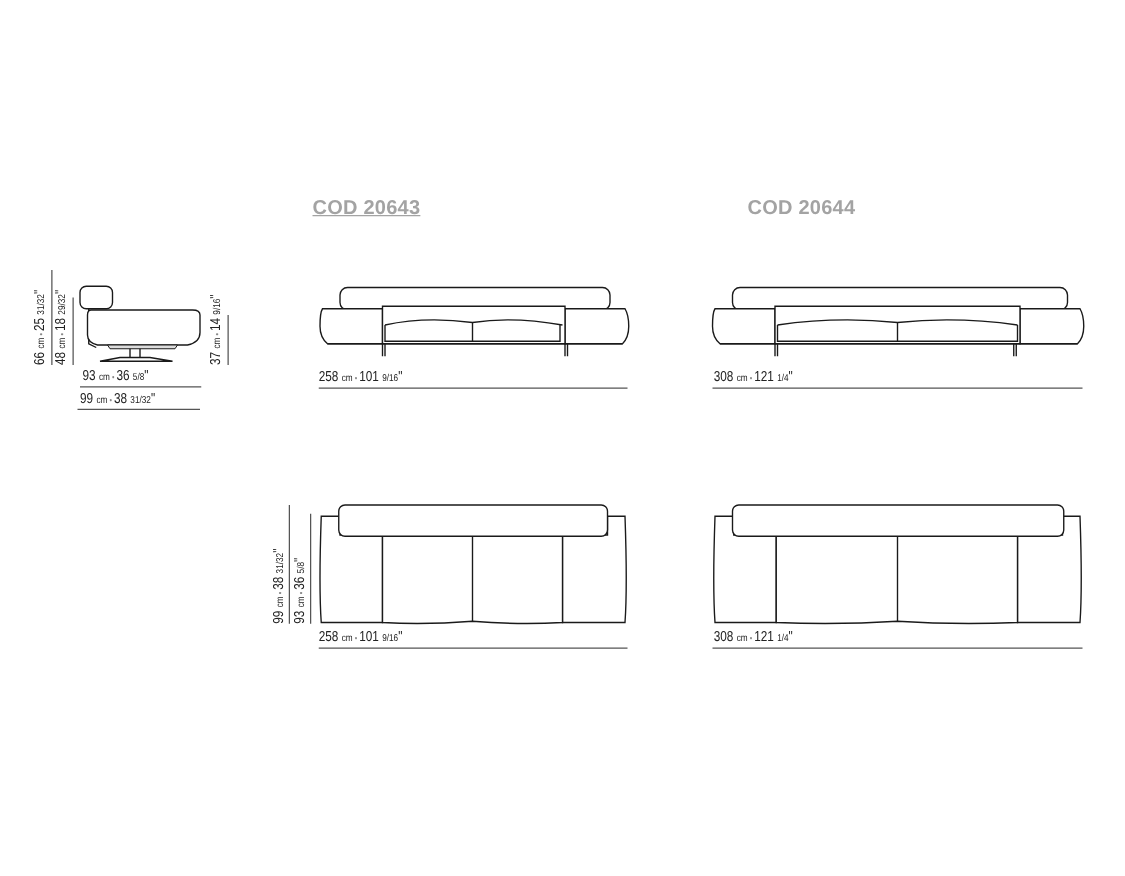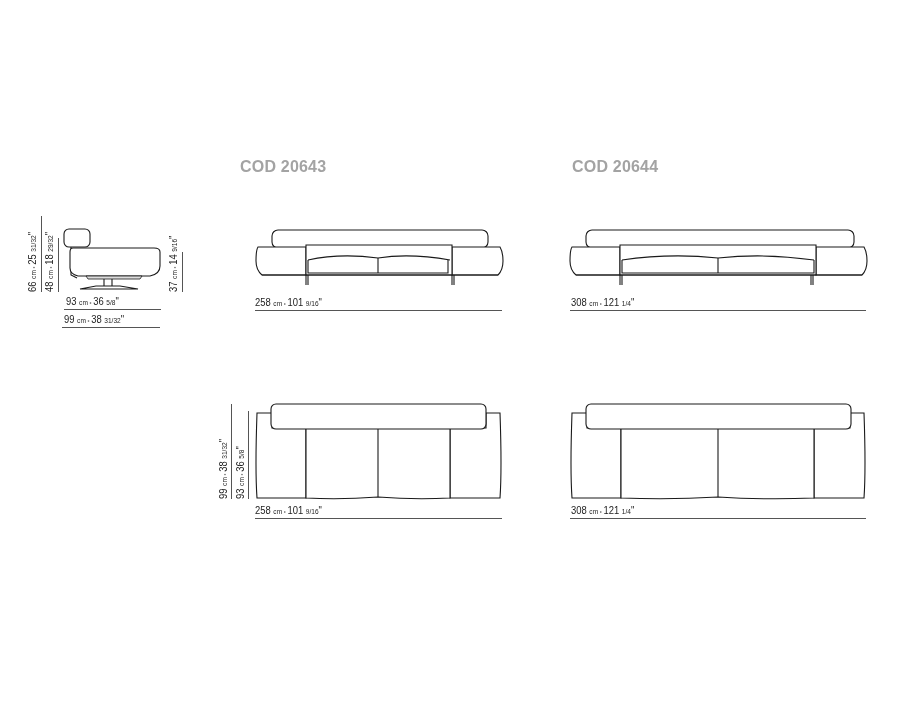"COD 20643" div.abs { left: 240px -> 250px; text-decoration: none -> underline }
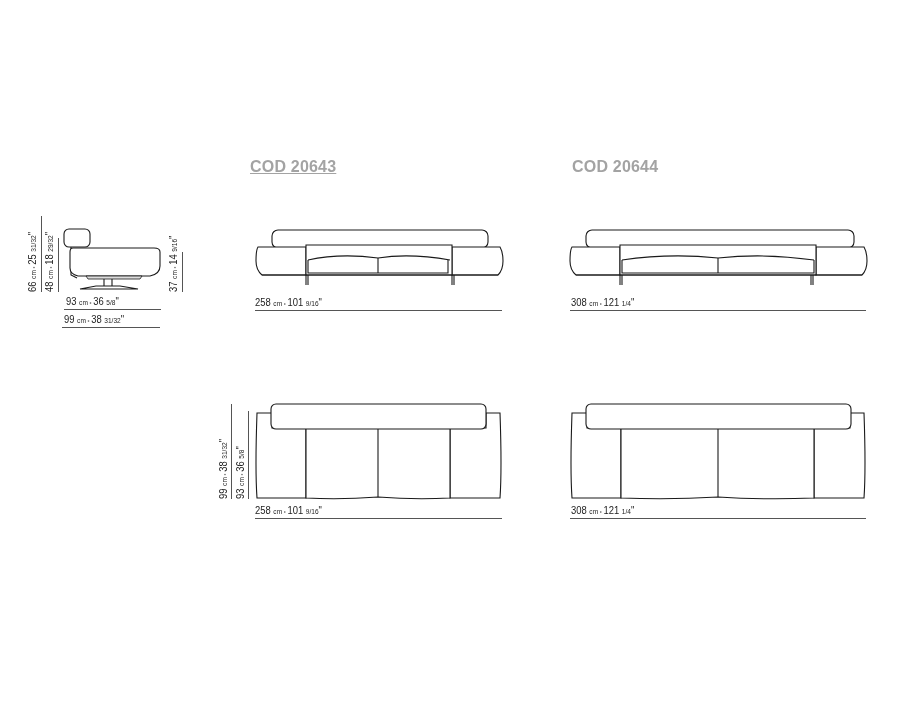"COD 20644" div.abs { left: 572px -> 598px }
